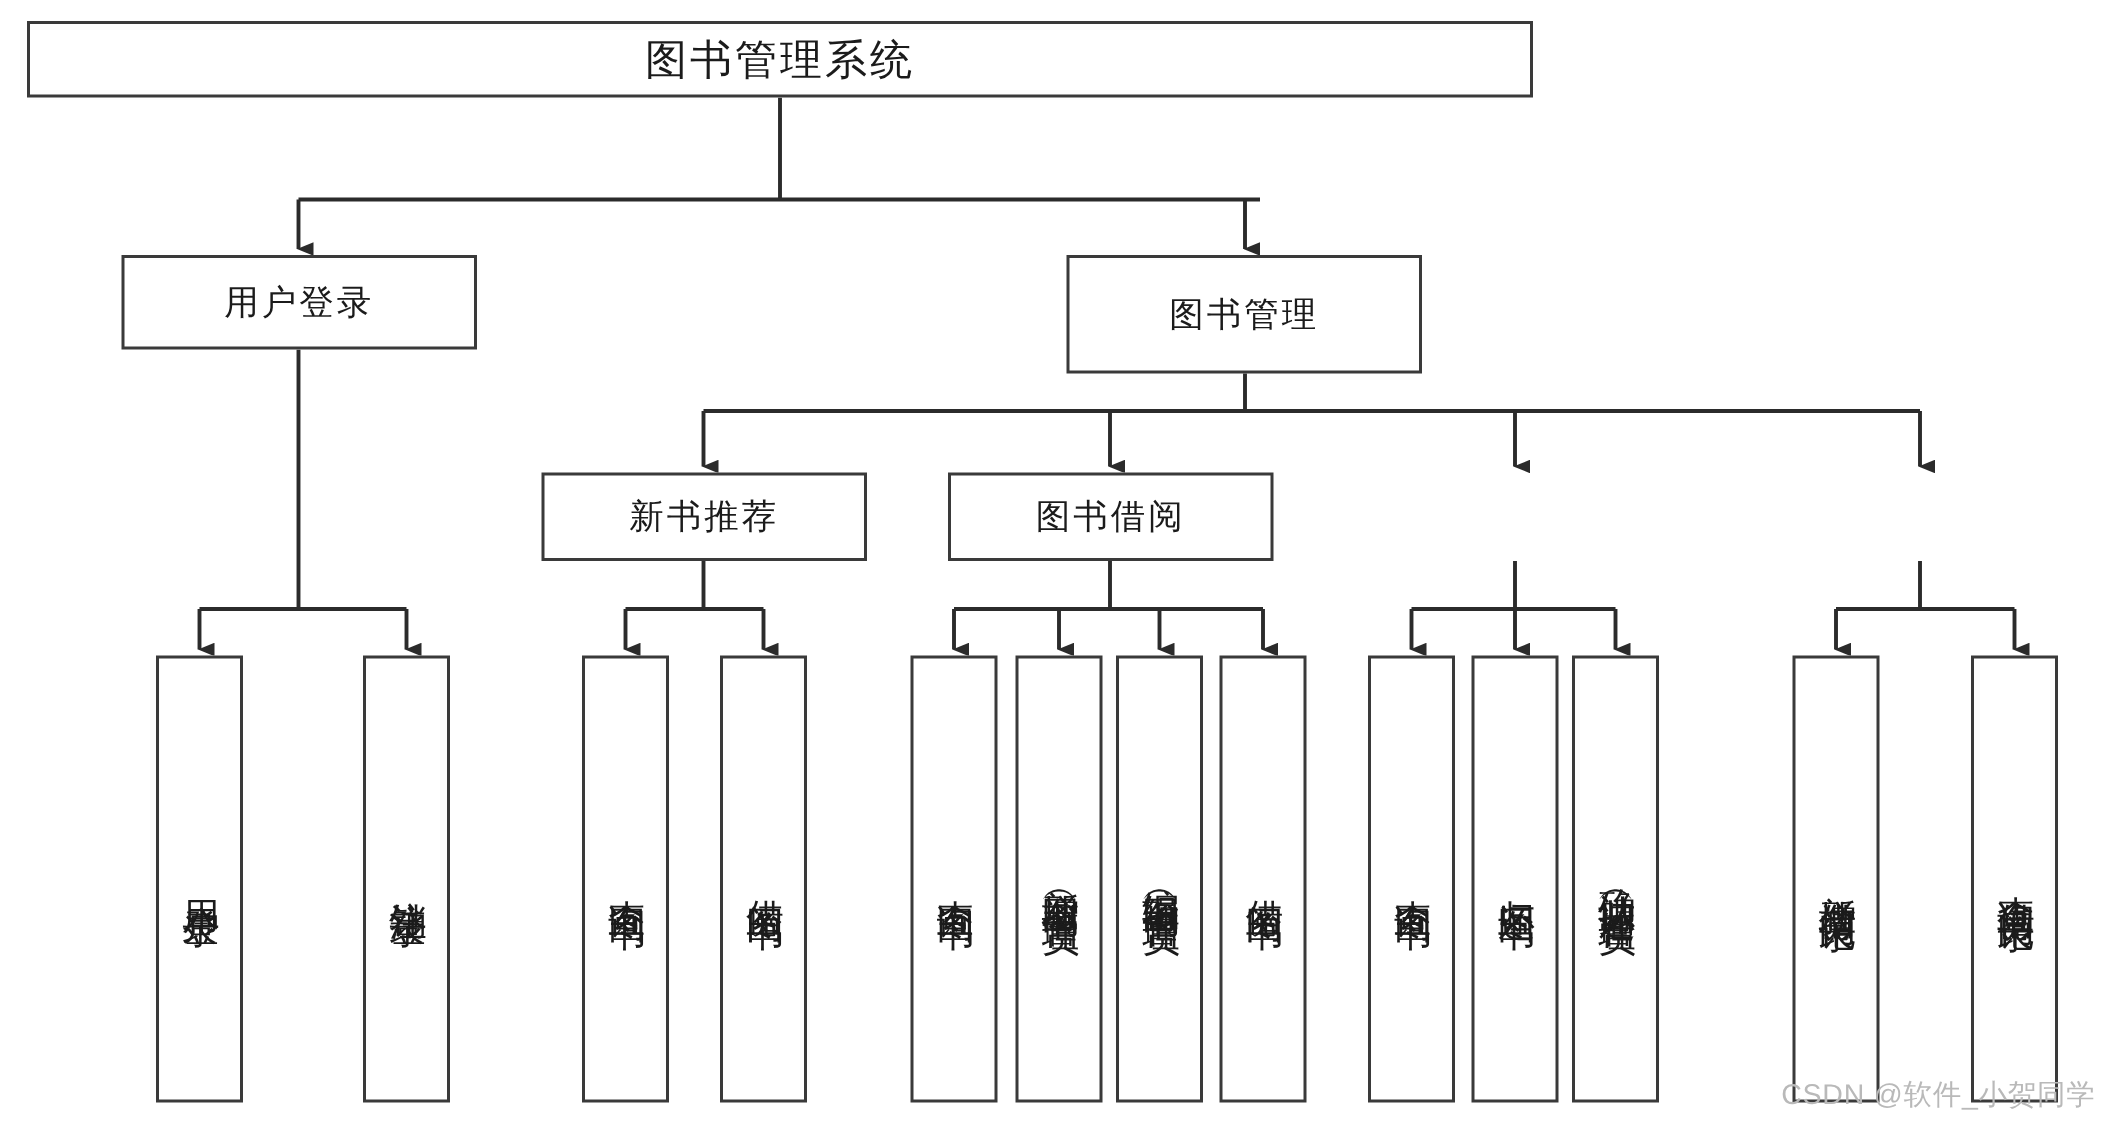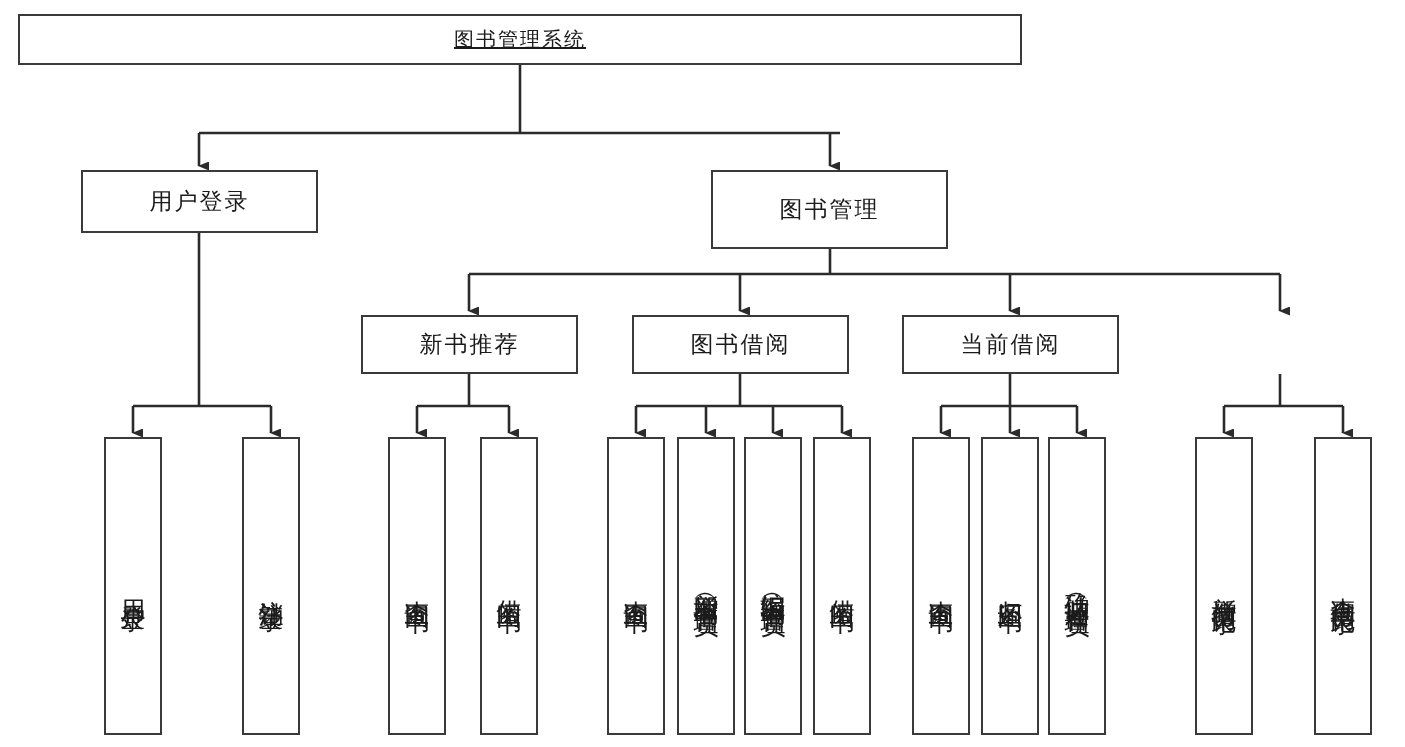"图书管理系统" .node.root .label { font-size: 20px -> 28px; text-decoration: underline -> none }
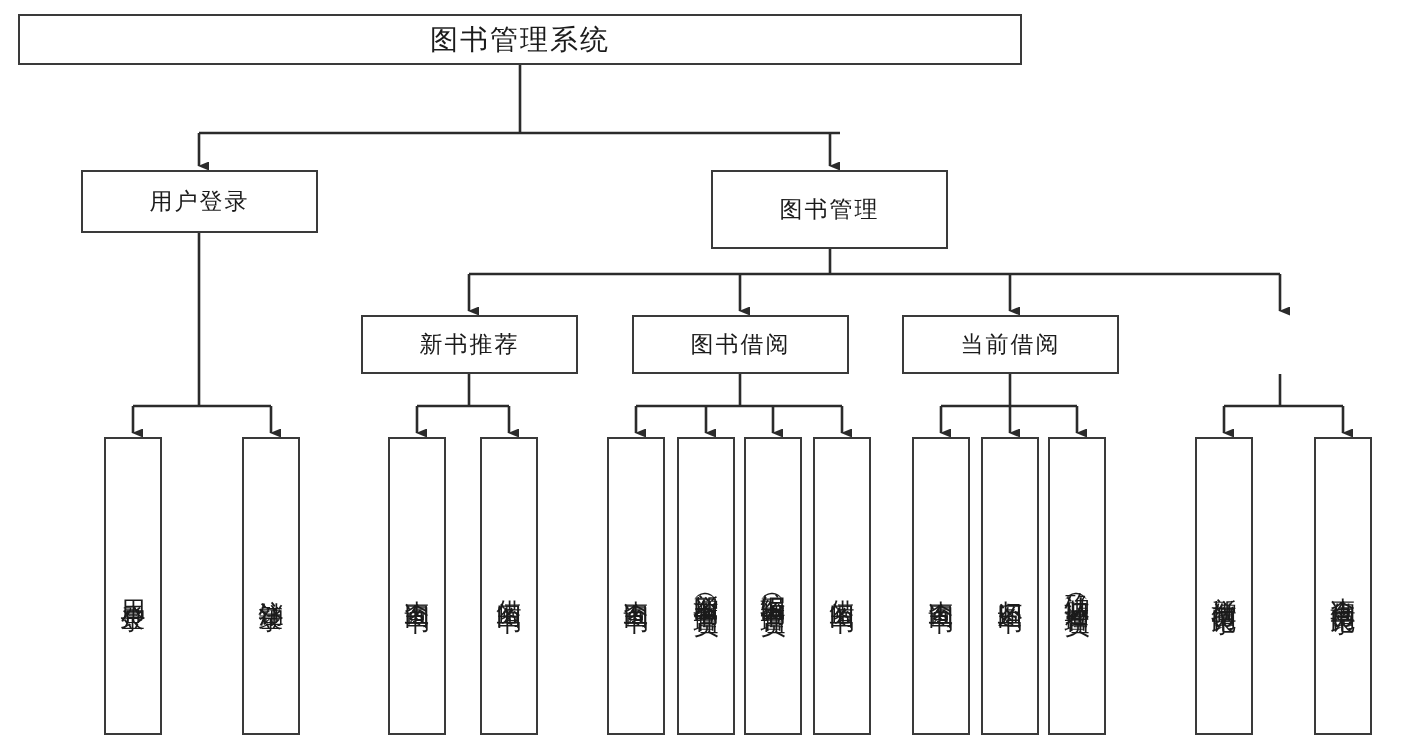"当前借阅" div.node { html: <div> <span>当前借阅</span> </div> -> none }
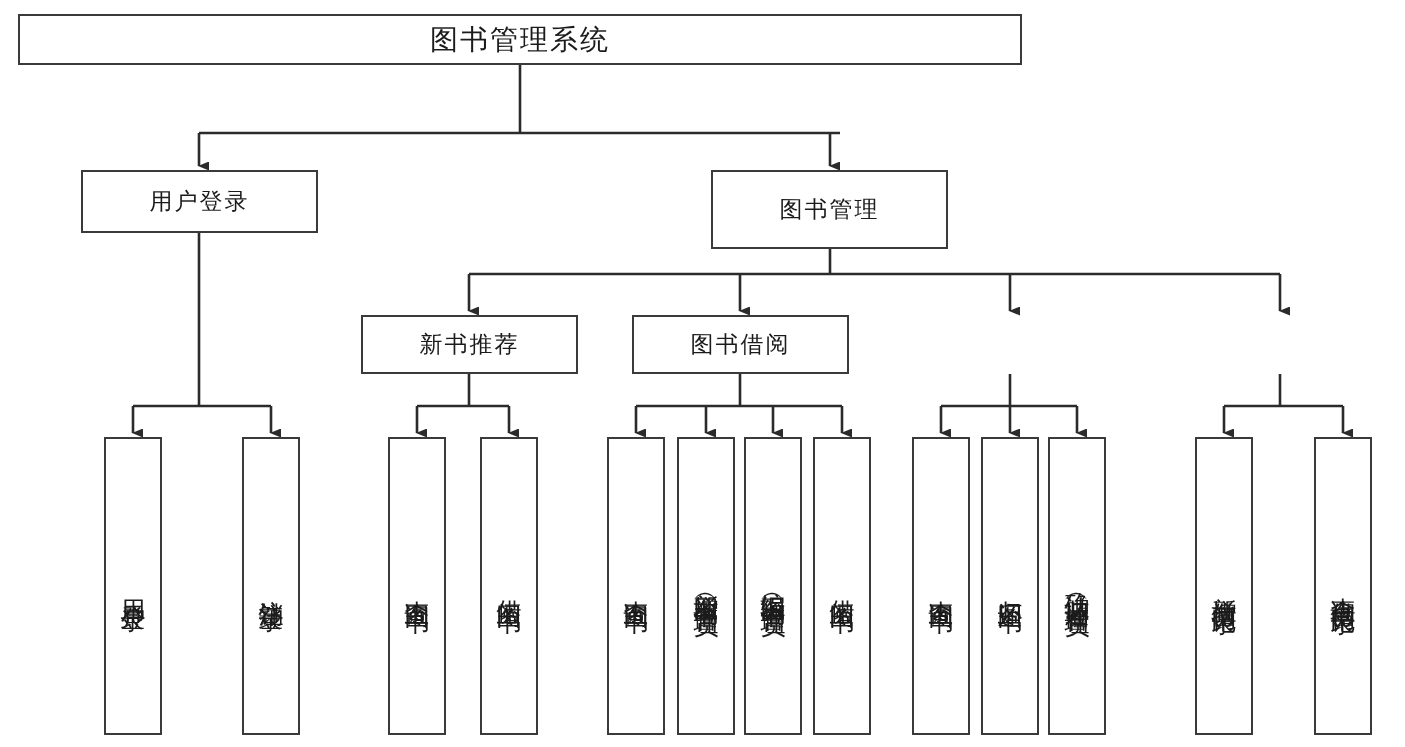"CSDN @软件_小贺同学" div.watermark { html: none -> <div>CSDN @软件_小贺同学</div> }
